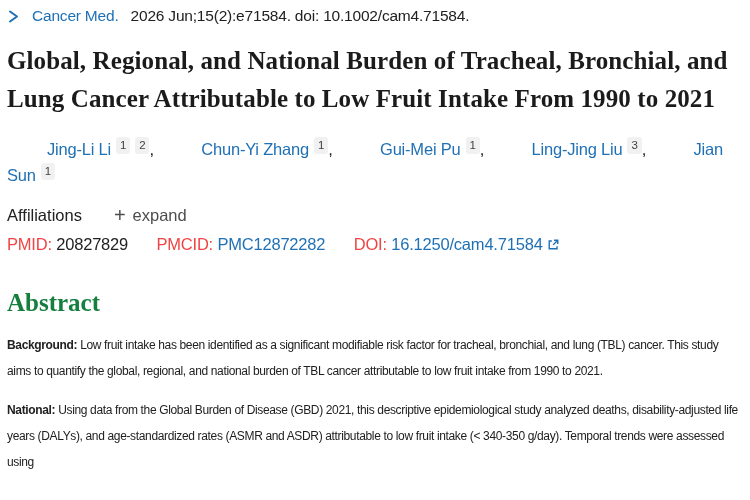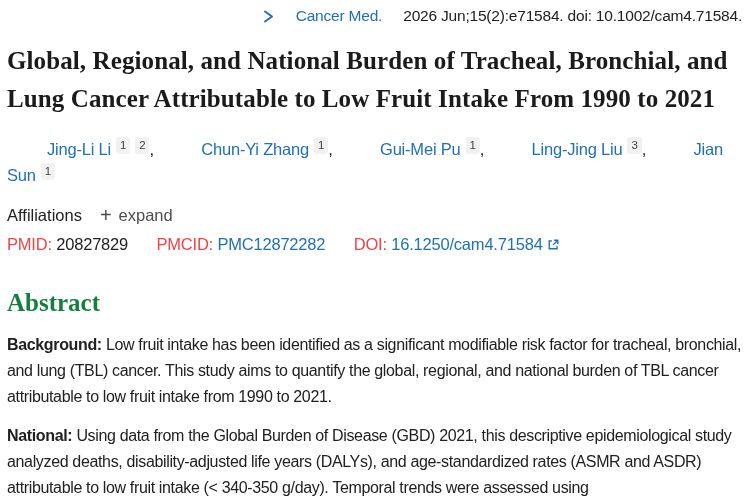"Cancer Med." .citation-row { gap: 21px -> 12px; justify-content: flex-end -> none }
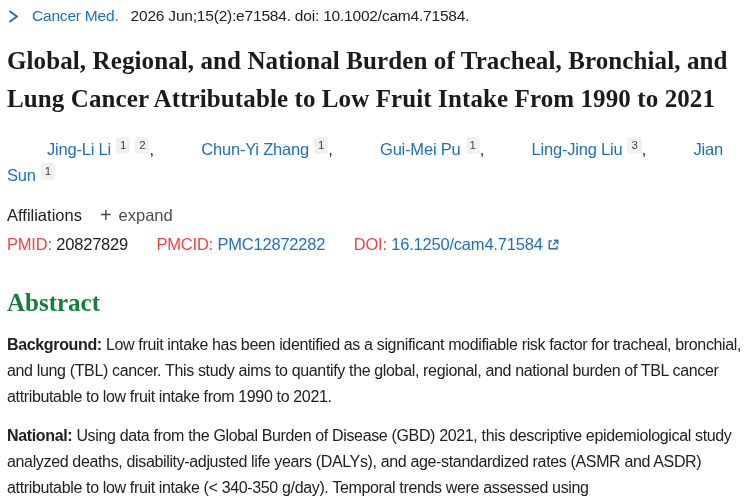"Affiliations" .affl-row { gap: 18px -> 32px }
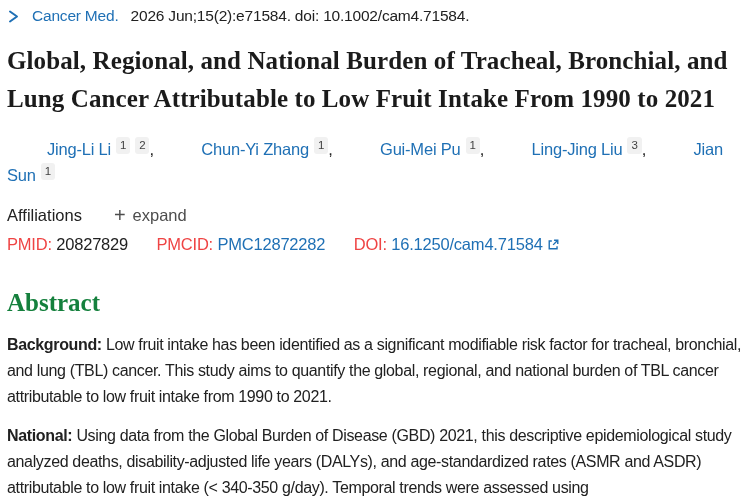"Background: Low fruit intake has" .abs-p { font-size: 16px -> 12px }
